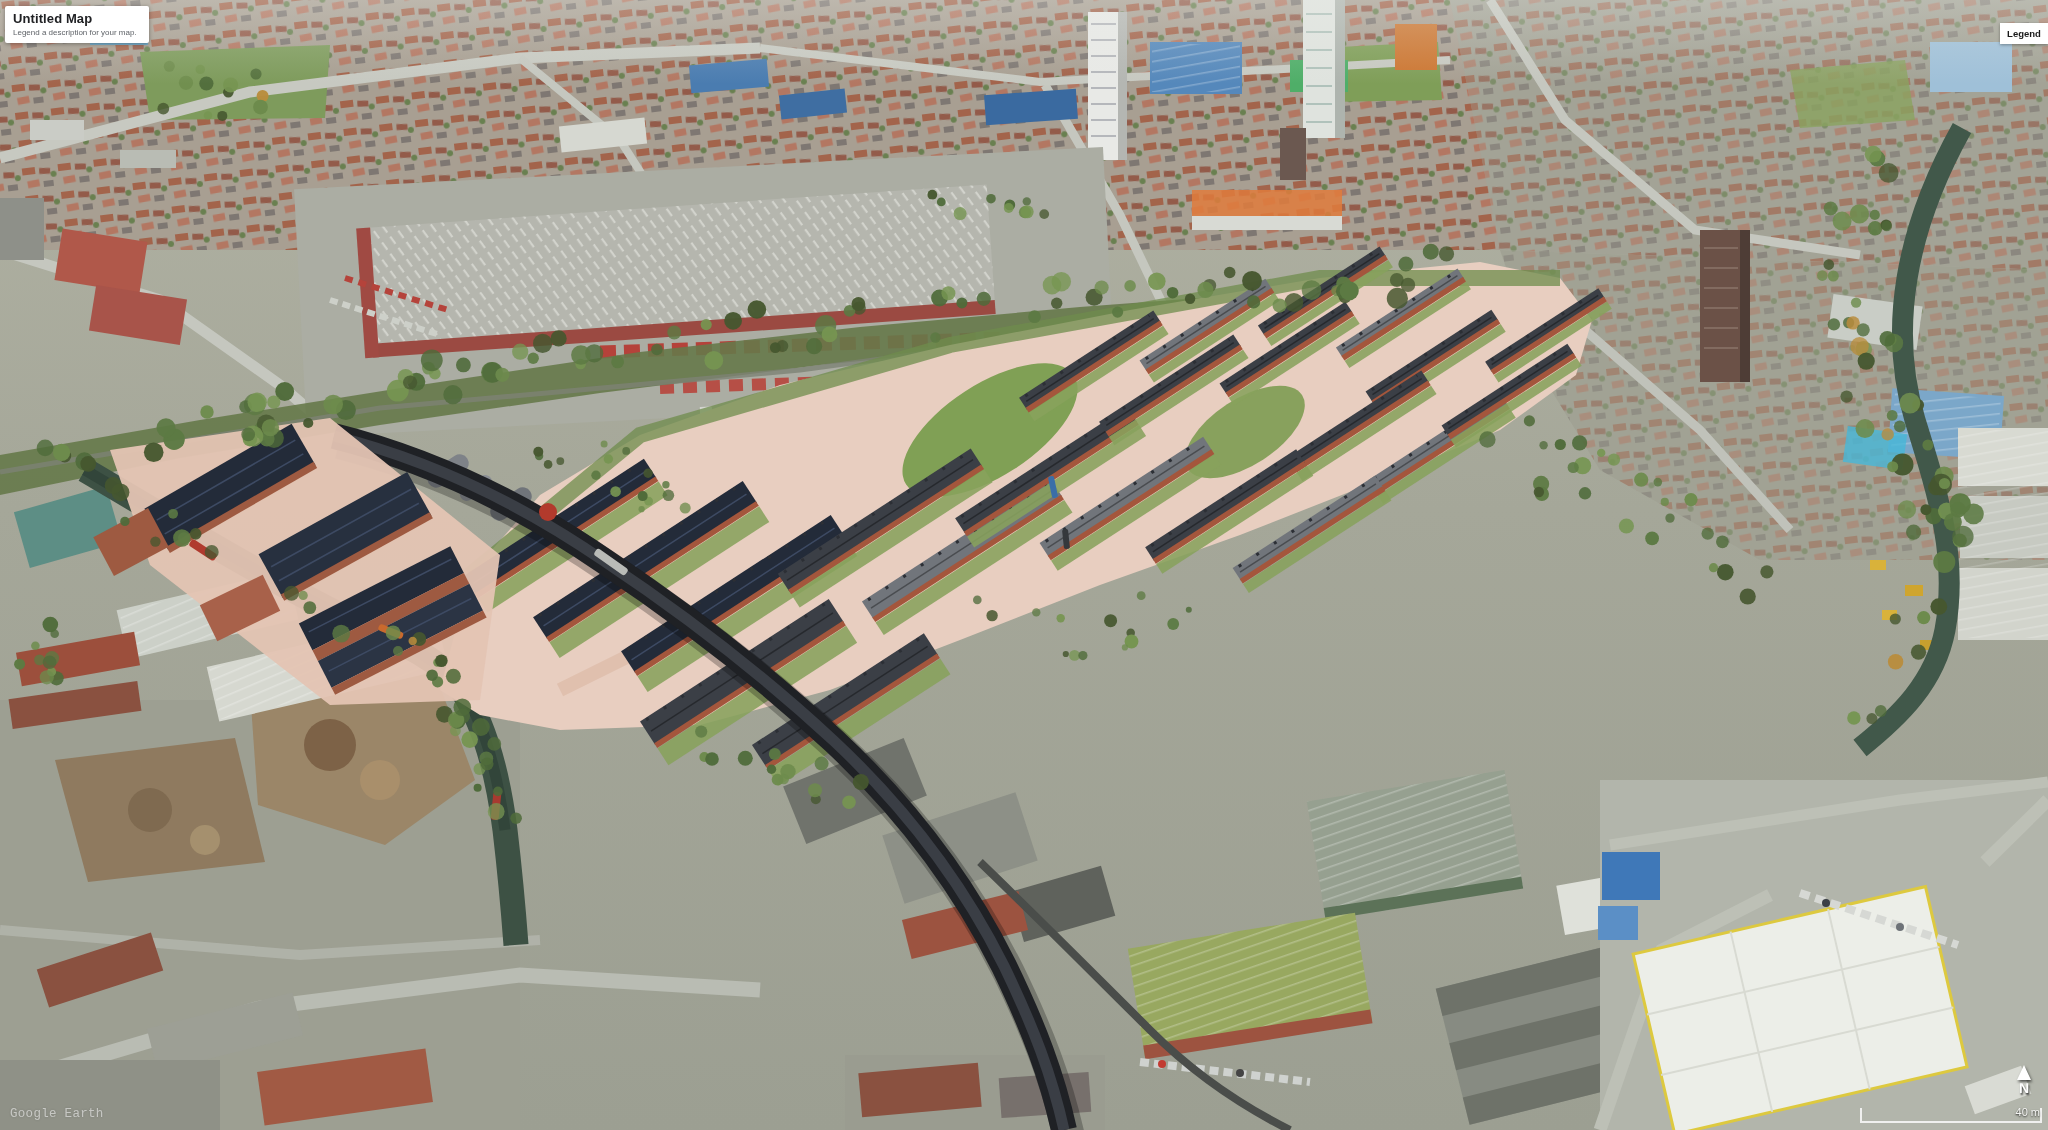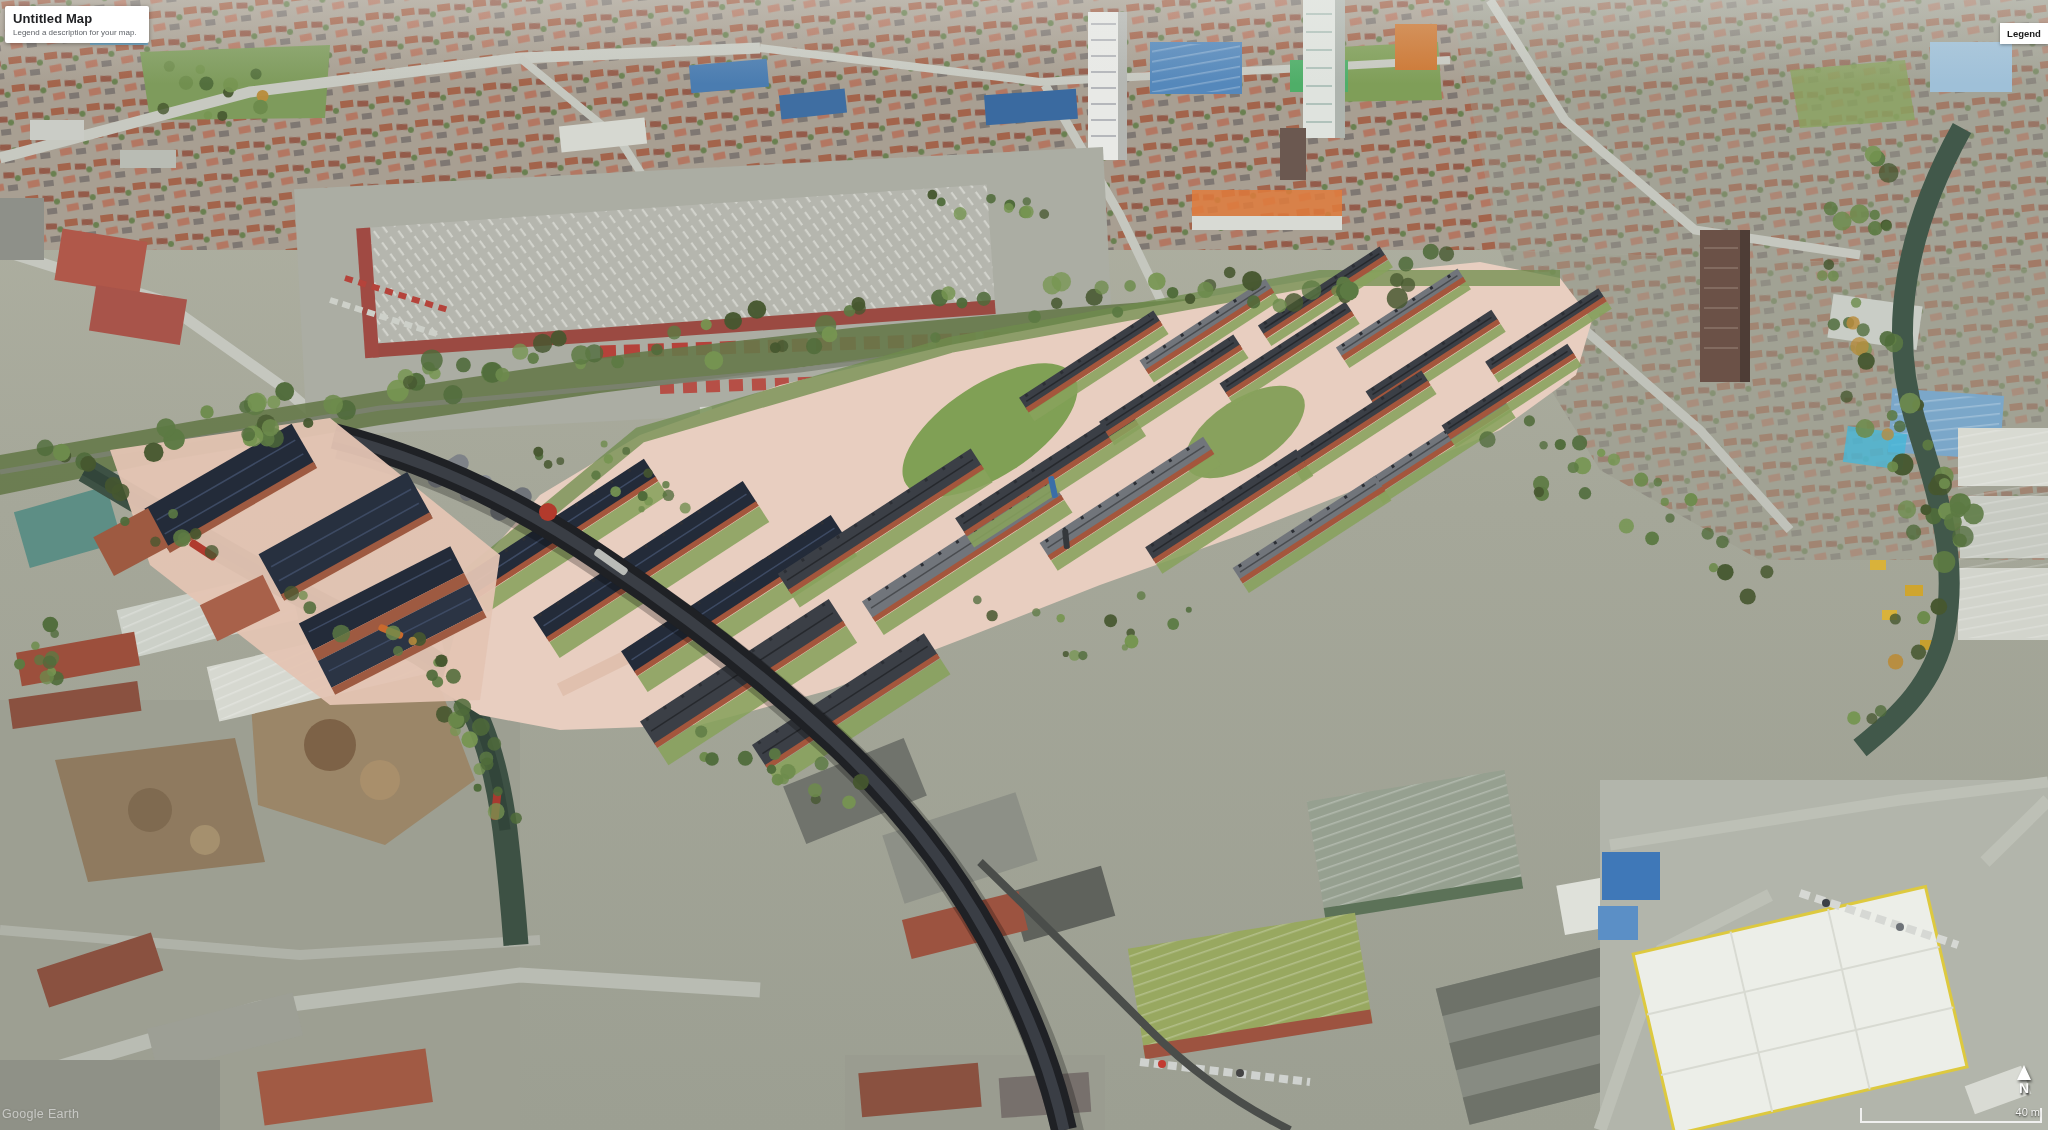"Google Earth" .watermark { font-family: none -> Liberation Mono, monospace; left: 2px -> 10px }
